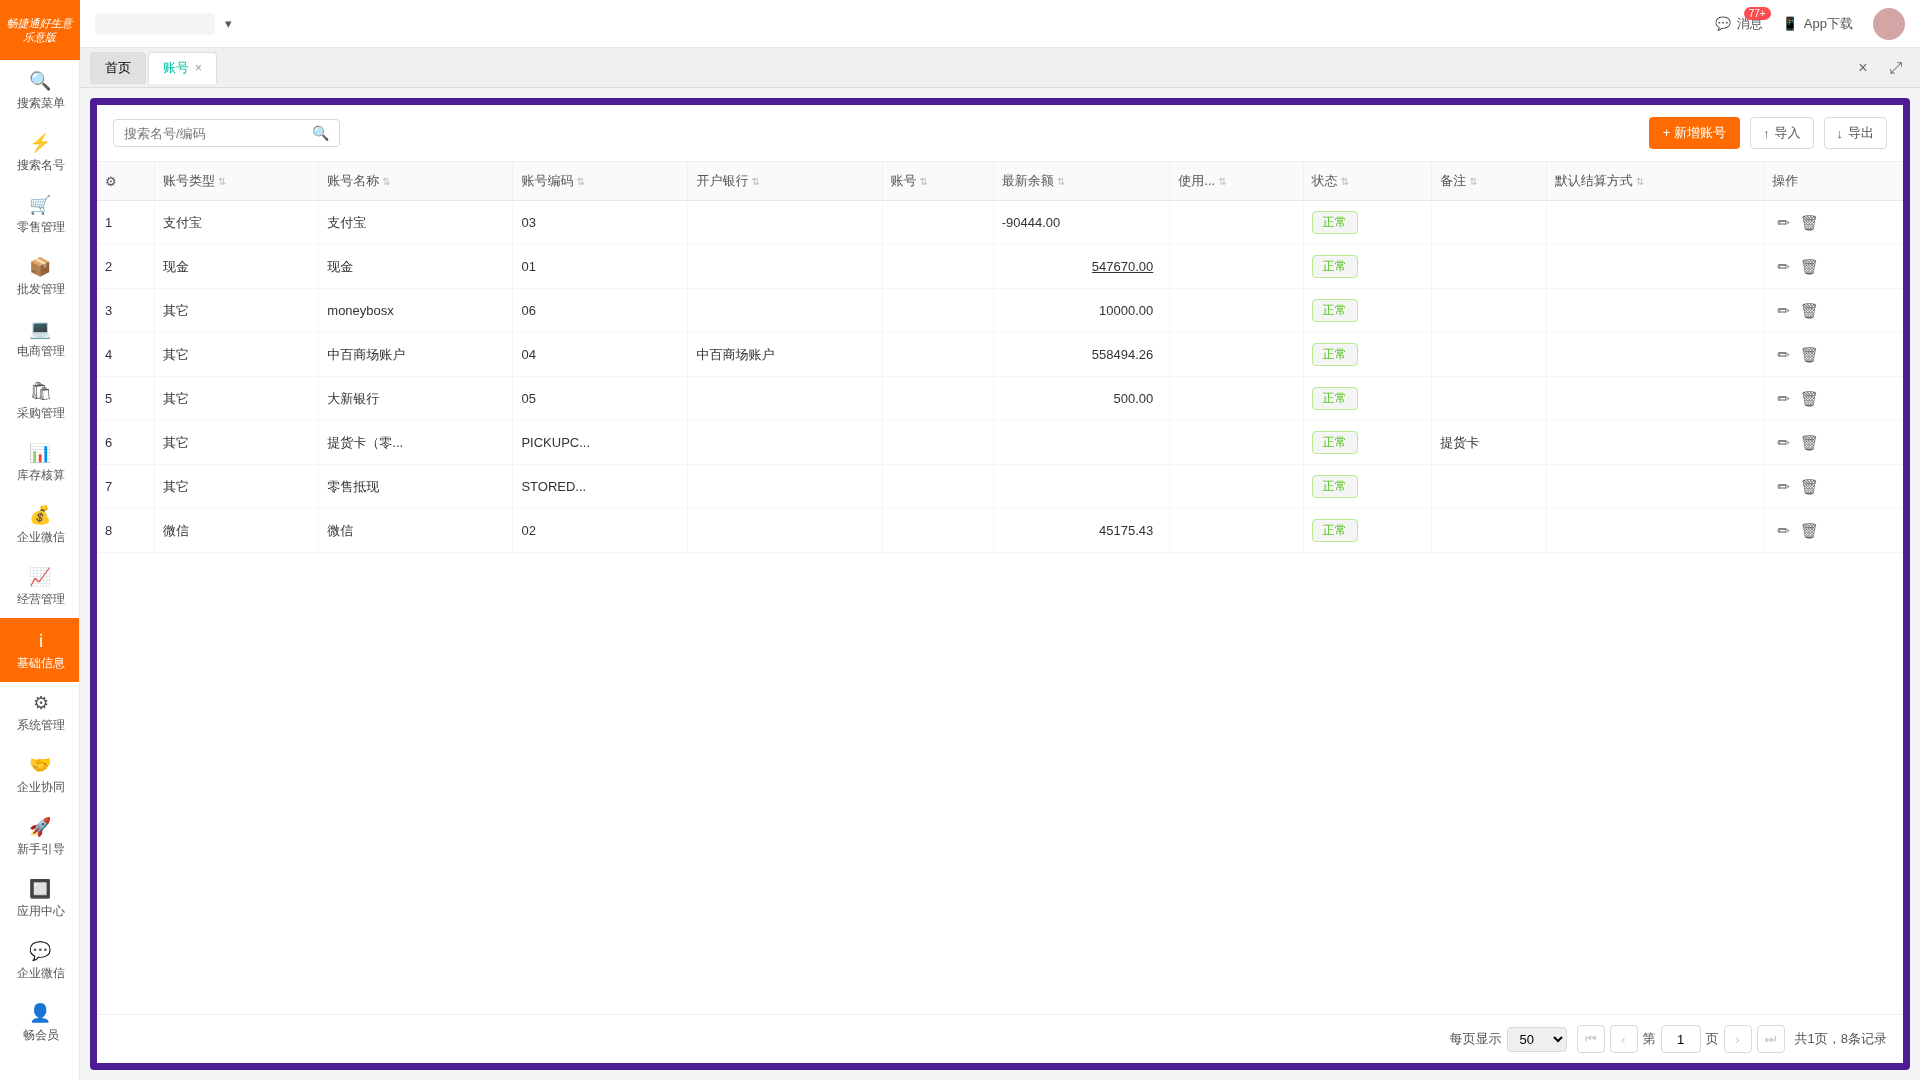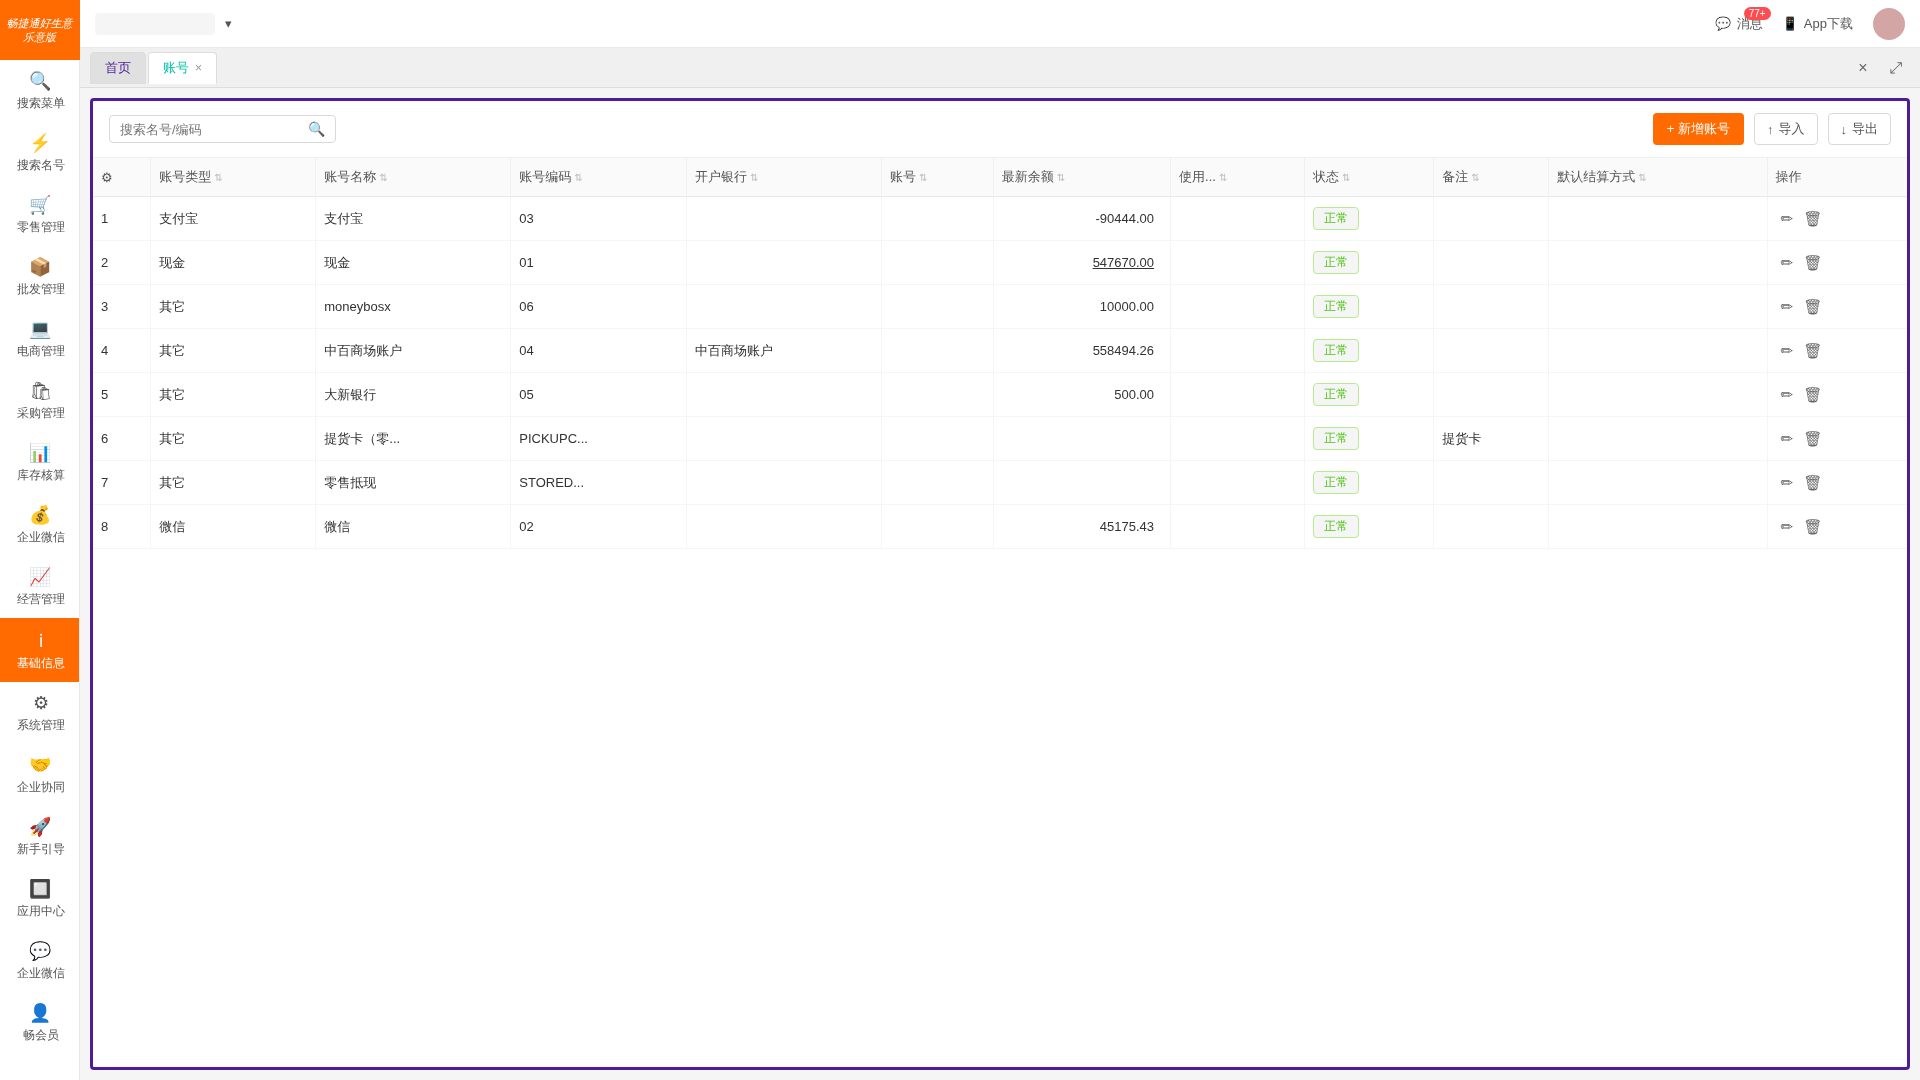"首页" .tab { color: #4c1d95 -> #000000 }
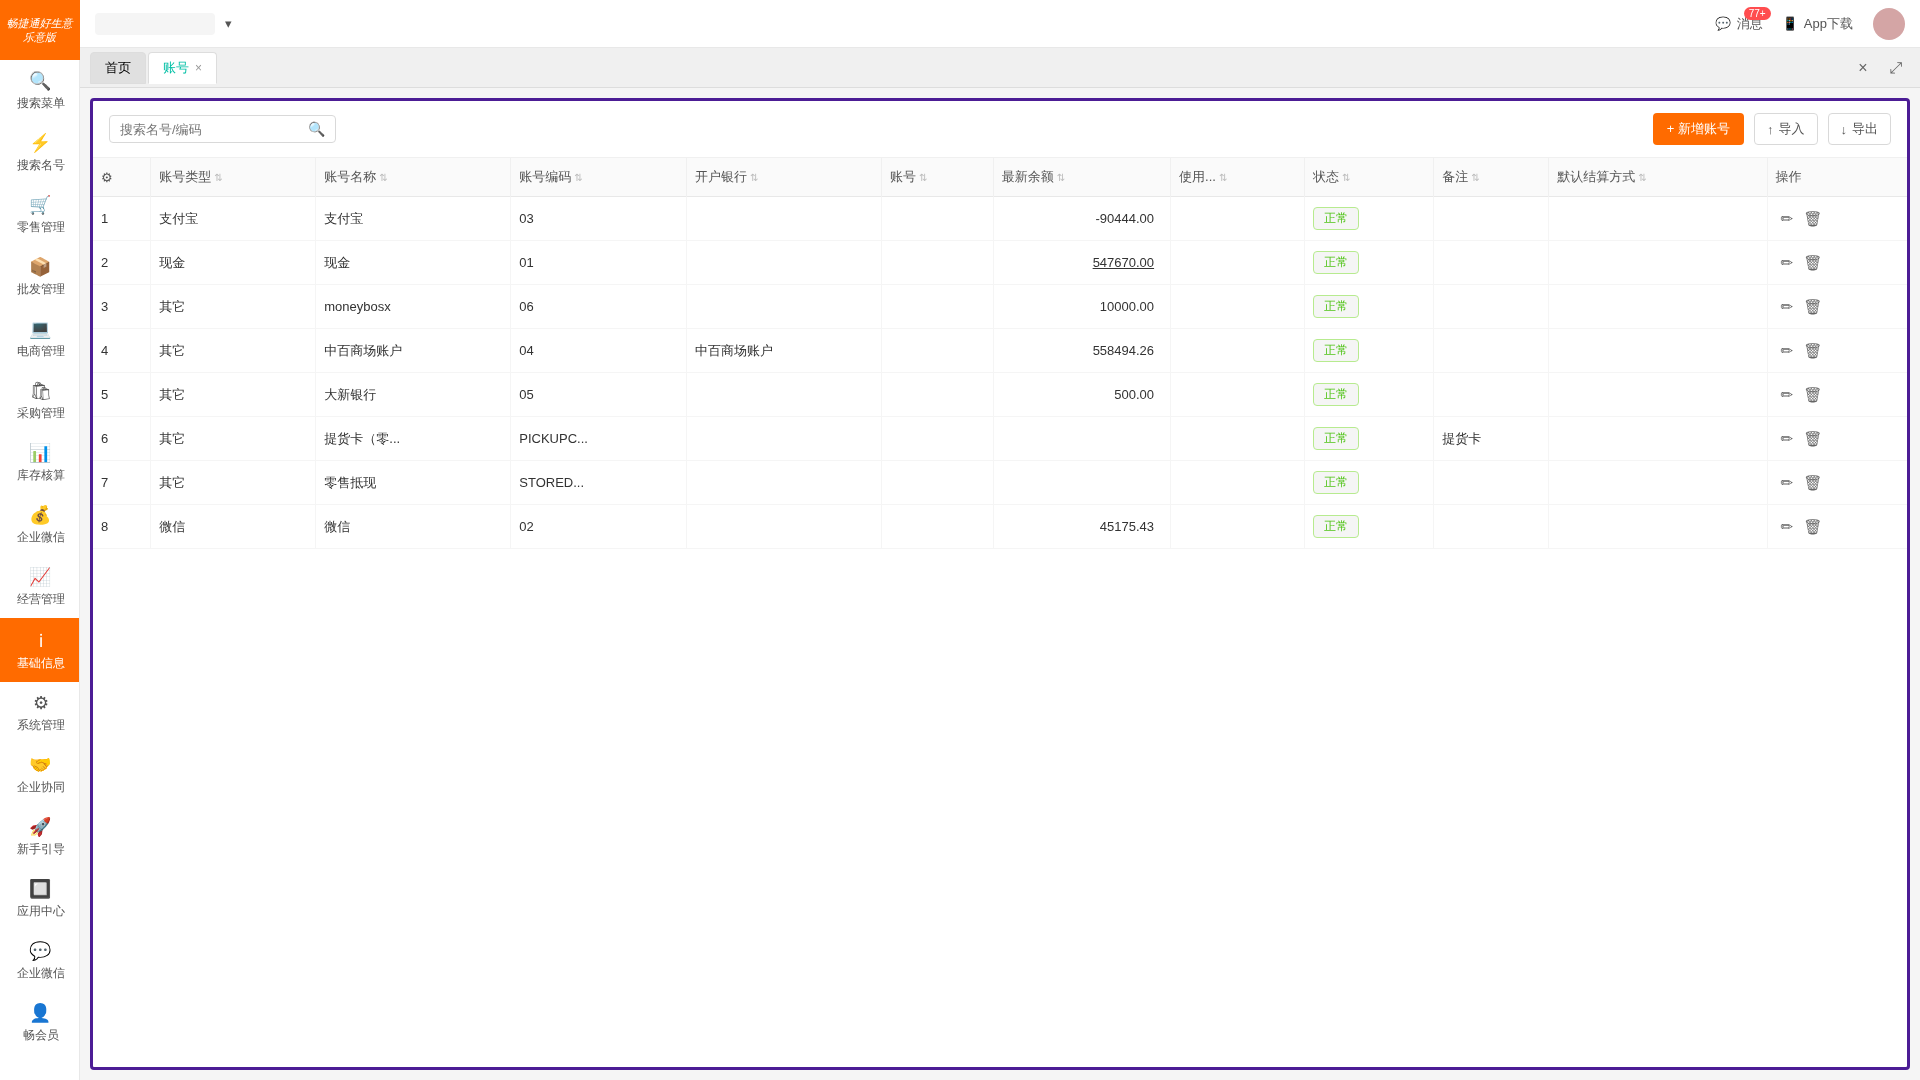"搜索名号/编码" .content { border: 3px solid #4c1d95 -> 7px solid #4c1d95 }
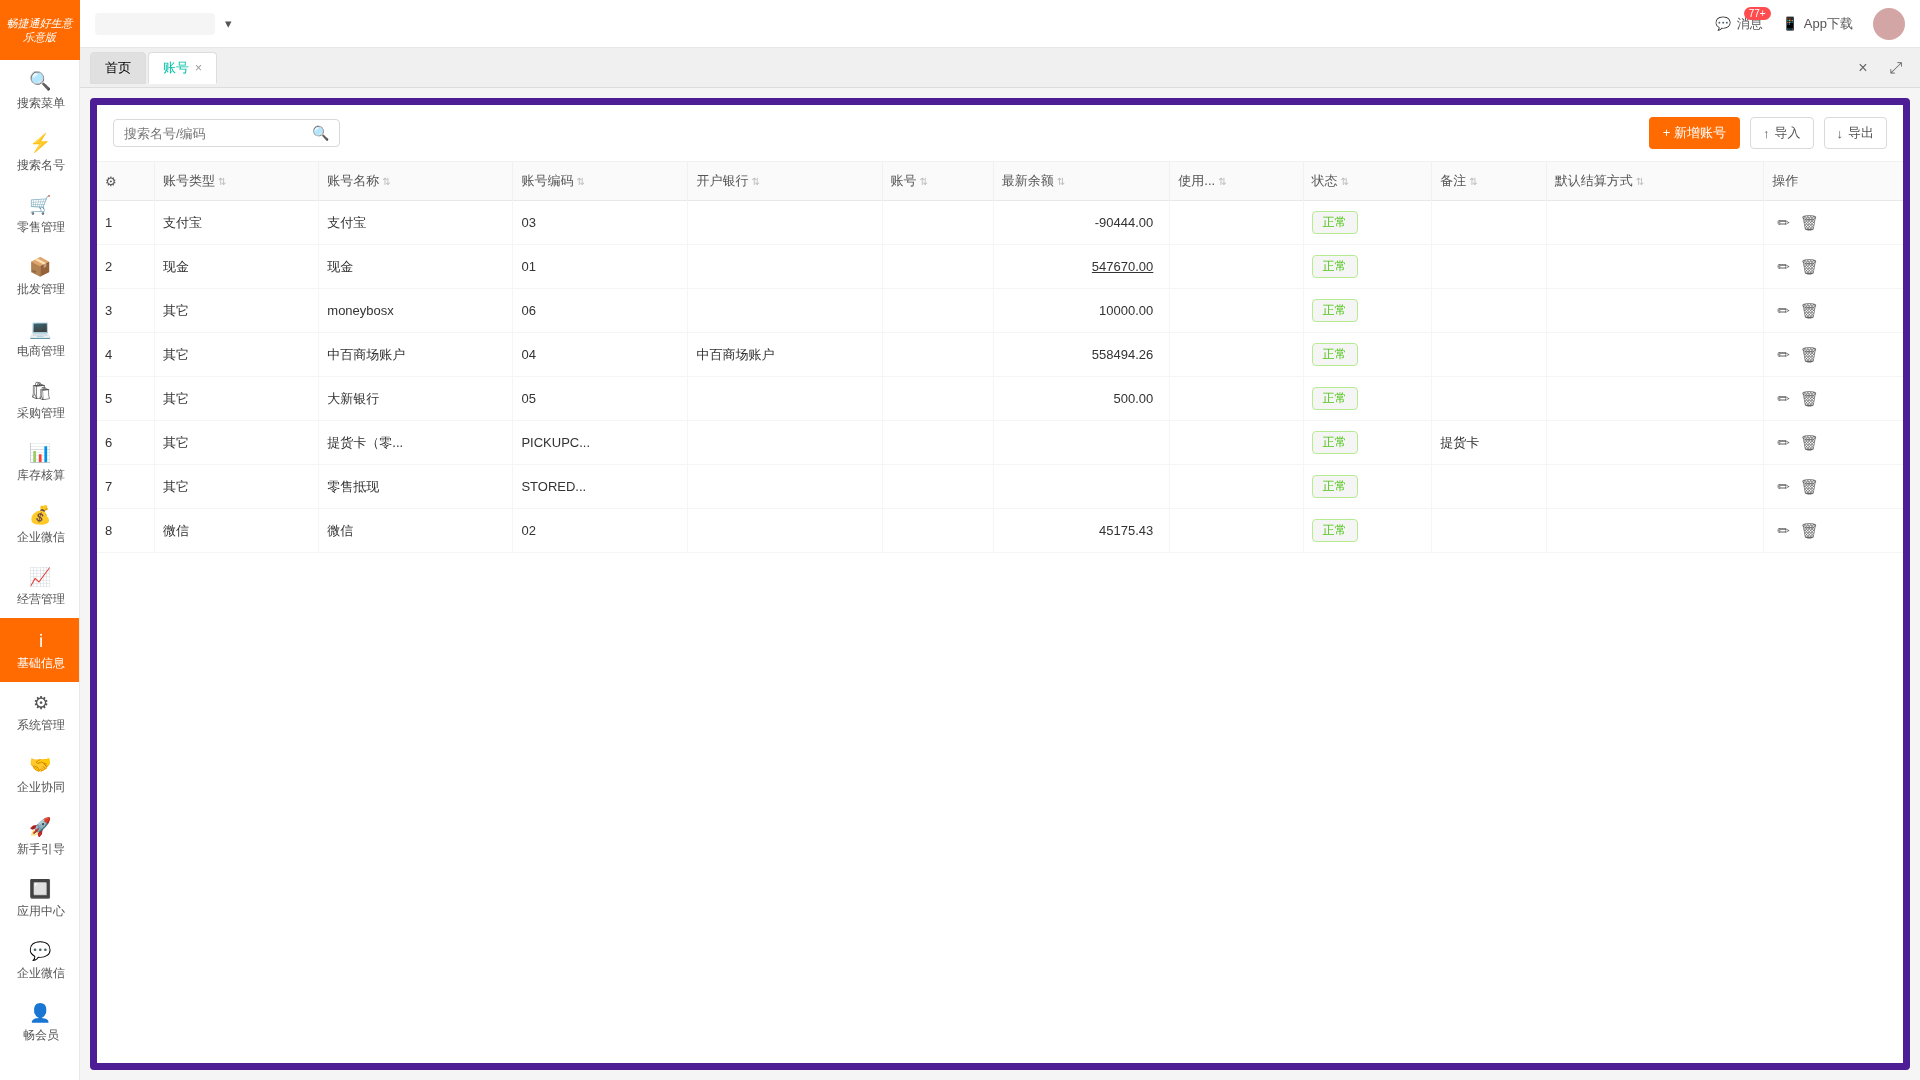"-90444.00" td { text-align: right -> left }
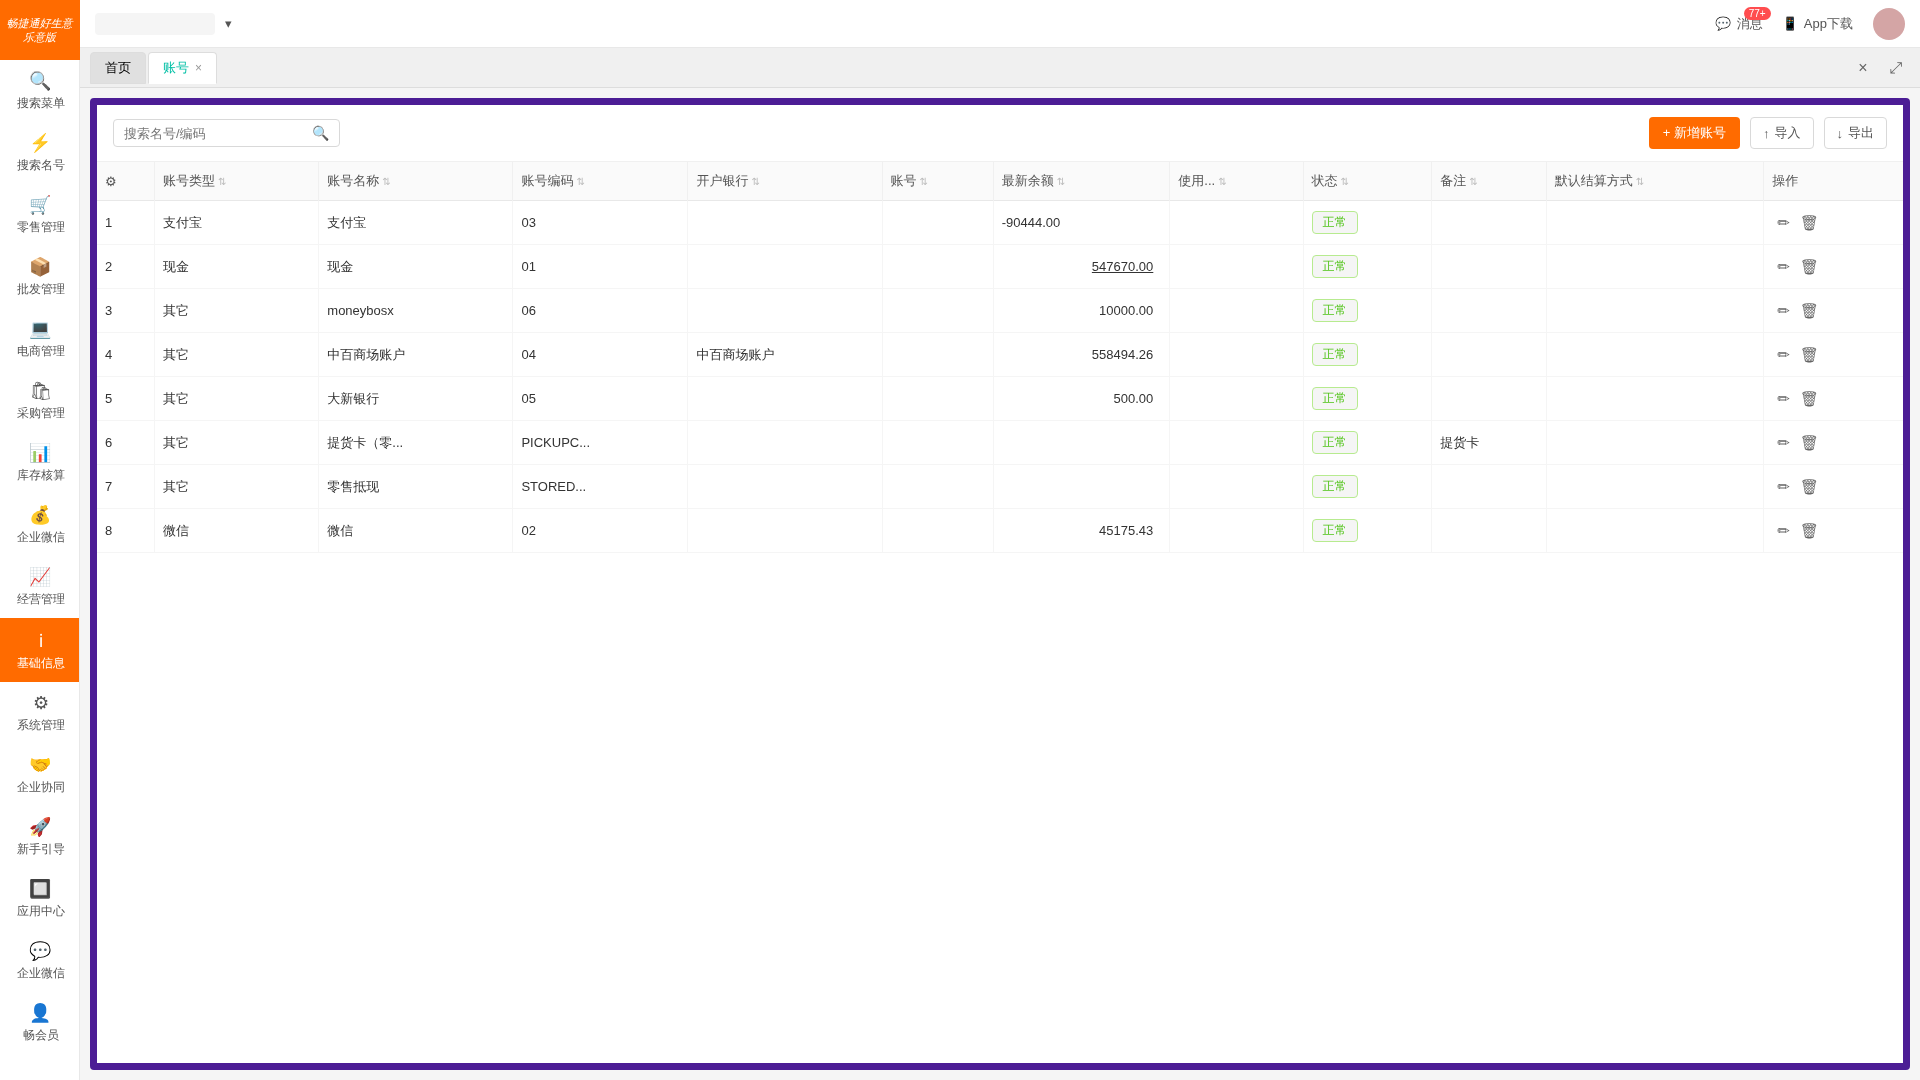"每页显示" div.content-footer { html: none -> <div> <div> <span>每页显示</span> <select> <option>50</option> <option>100</option> </select> </div> <div> <button>⏮</button> <button>‹</button> <span>第</span> <input> <span>页</span> <button>›</button> <button>⏭</button> </div> <span>共1页，8条记录</span> </div> }
